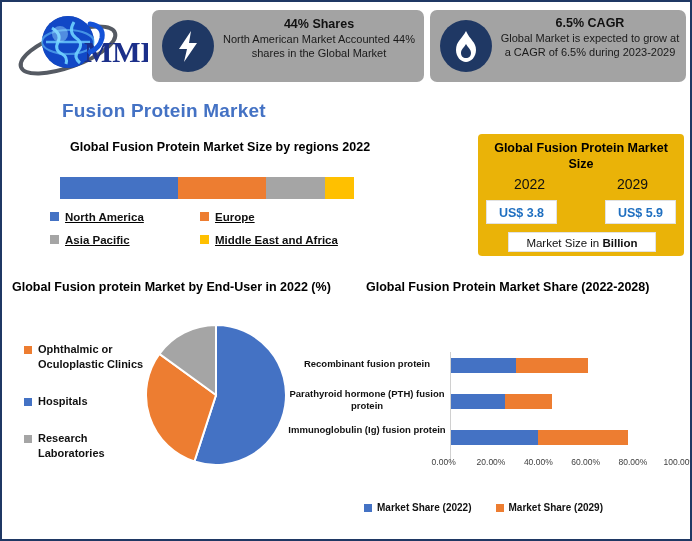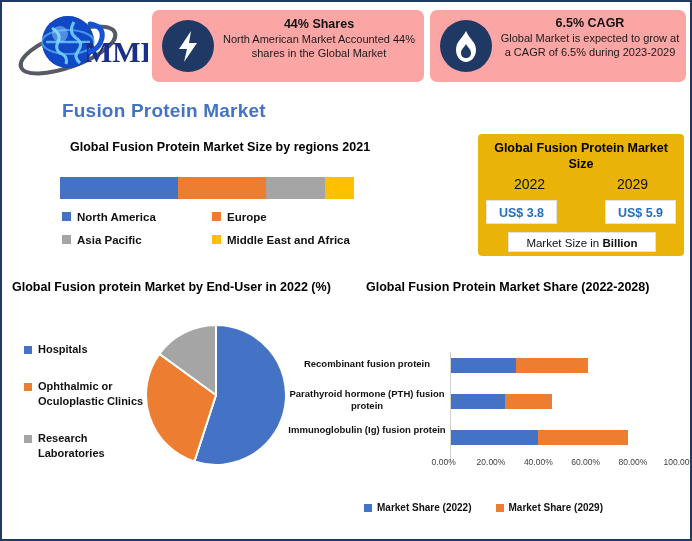"44% Shares" .stat-card { background: #fca5a5 -> #a3a3a3 }
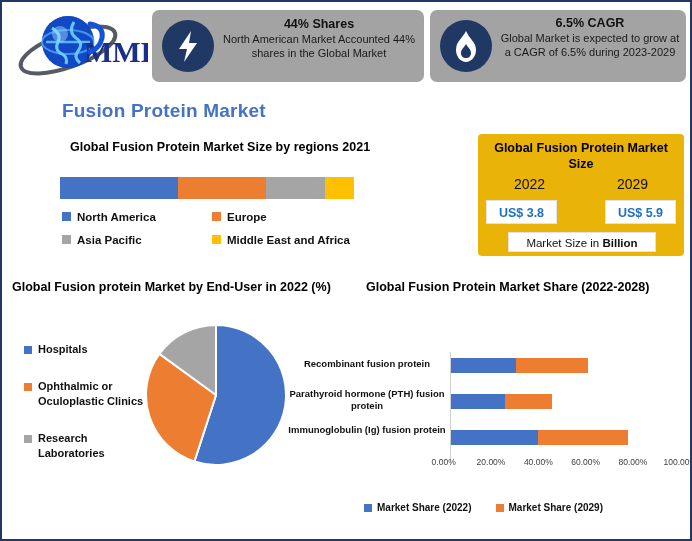"Global Fusion Protein Market Size by" div.region-subtitle { text: 2021 -> 2022 }
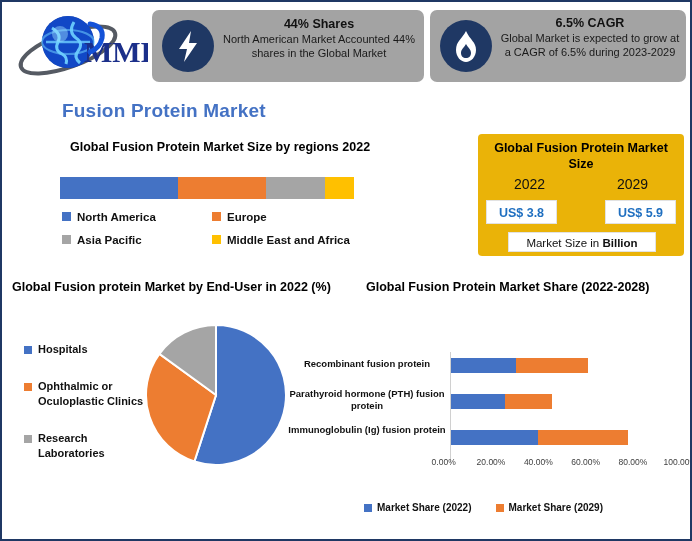"North America" .region-legend { left: 60px -> 48px; text-decoration: none -> underline }
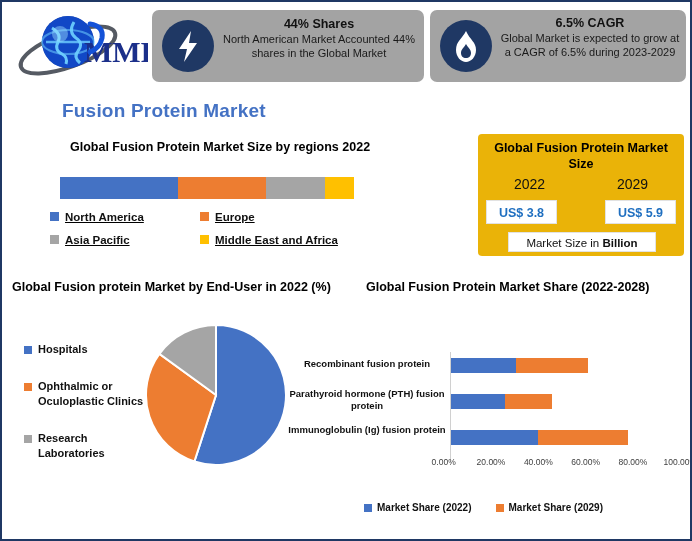"Hospitals" div.pl-item { order: before "Ophthalmic or Oculoplastic Clinics" -> after "Ophthalmic or Oculoplastic Clinics" }
